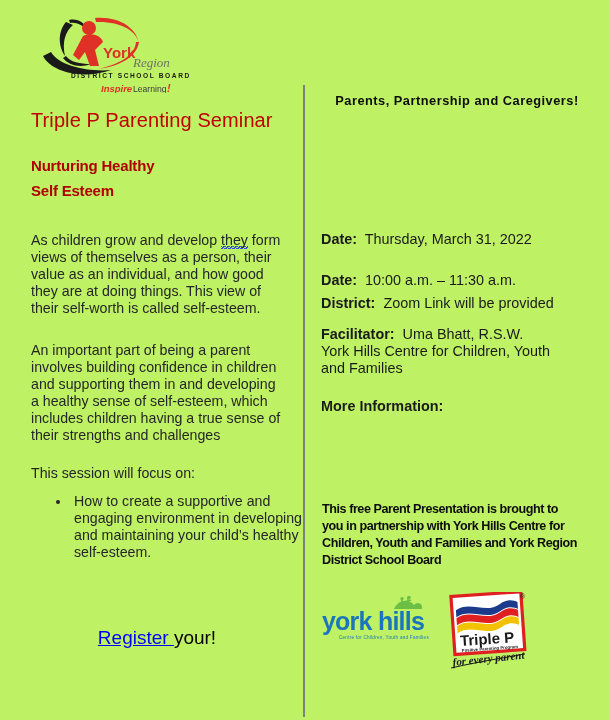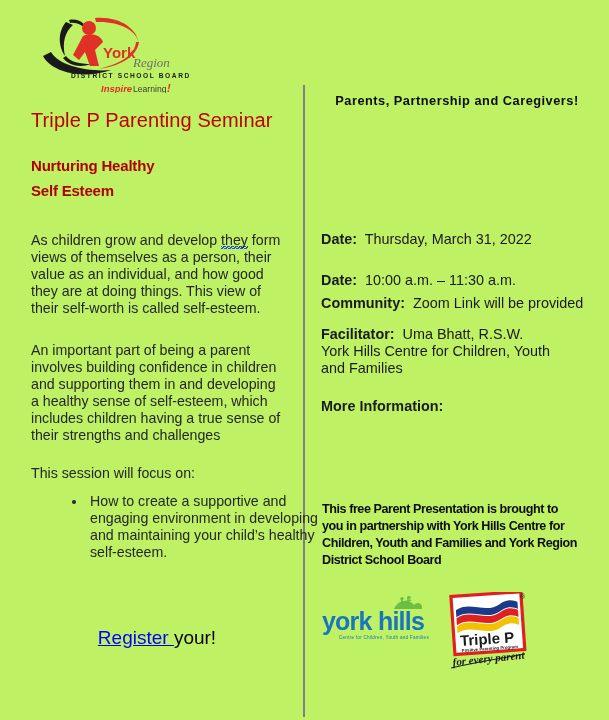"Community:" b { text: Community -> District }
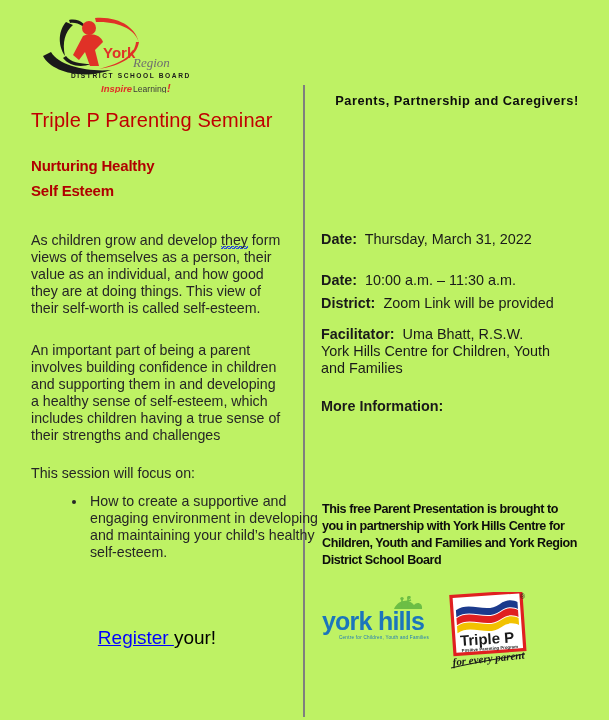"How to create a supportive" .bullet-list li { margin-left: 16px -> none }
